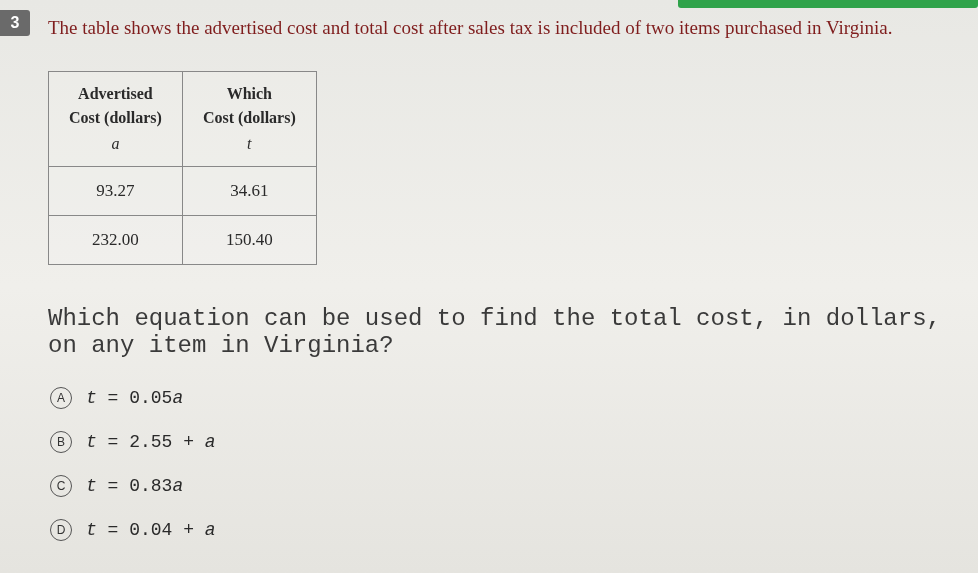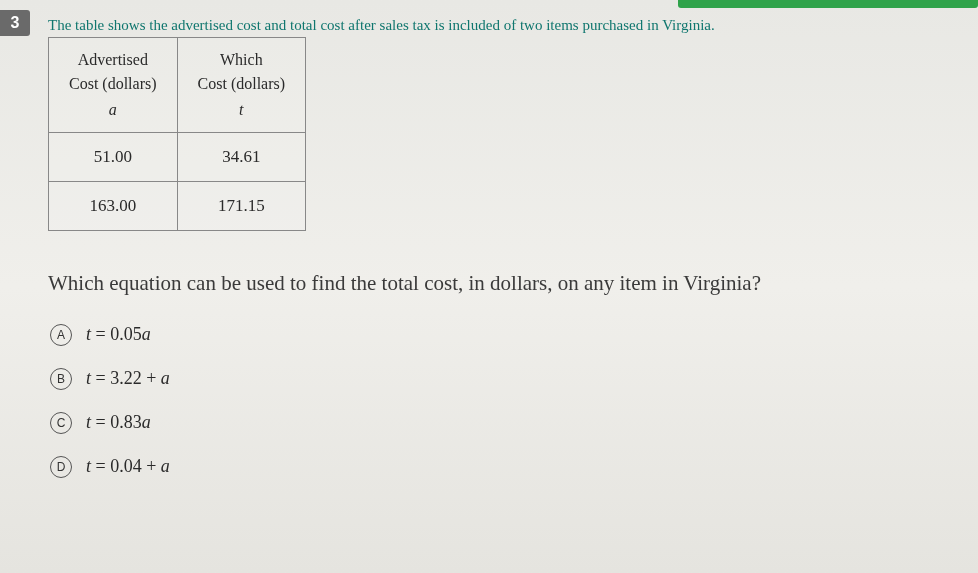"The table shows the advertised" .question-text { color: #0f766e -> #7f1d1d; font-size: 15px -> 19px; margin-bottom: none -> 28px }
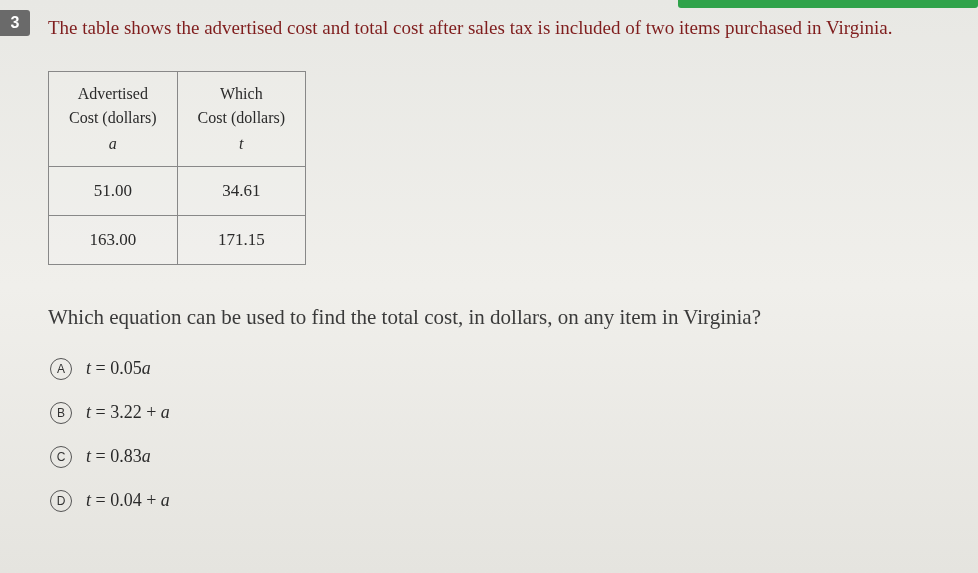"Advertised" table th .header-main { font-weight: normal -> bold }
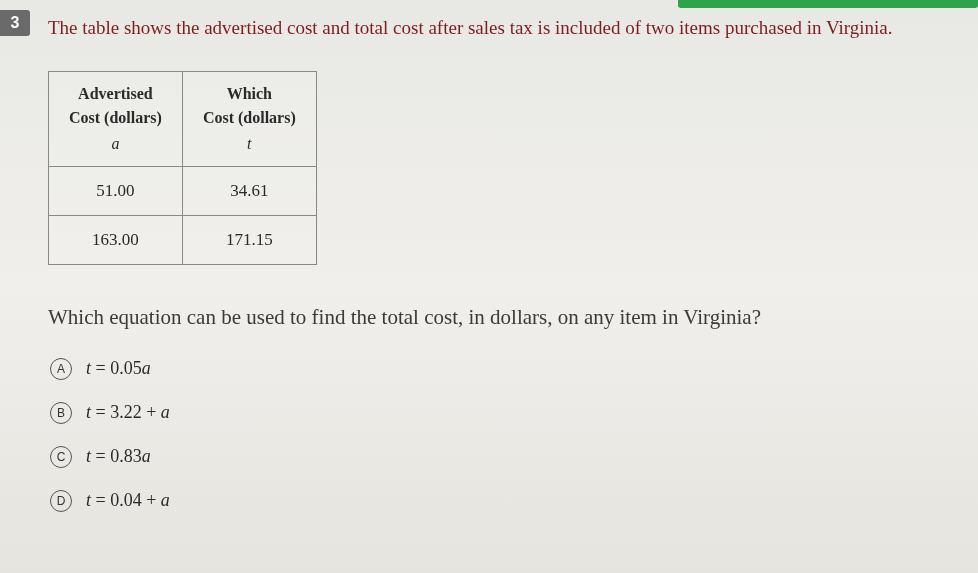"51.00" td { text: 51.00 -> 93.27 }
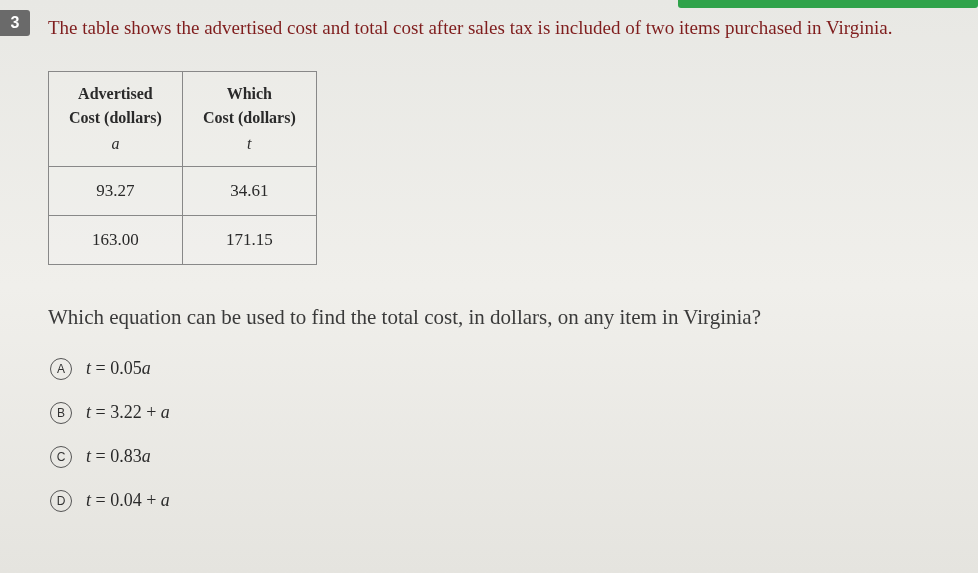"163.00" td { text: 163.00 -> 232.00 }
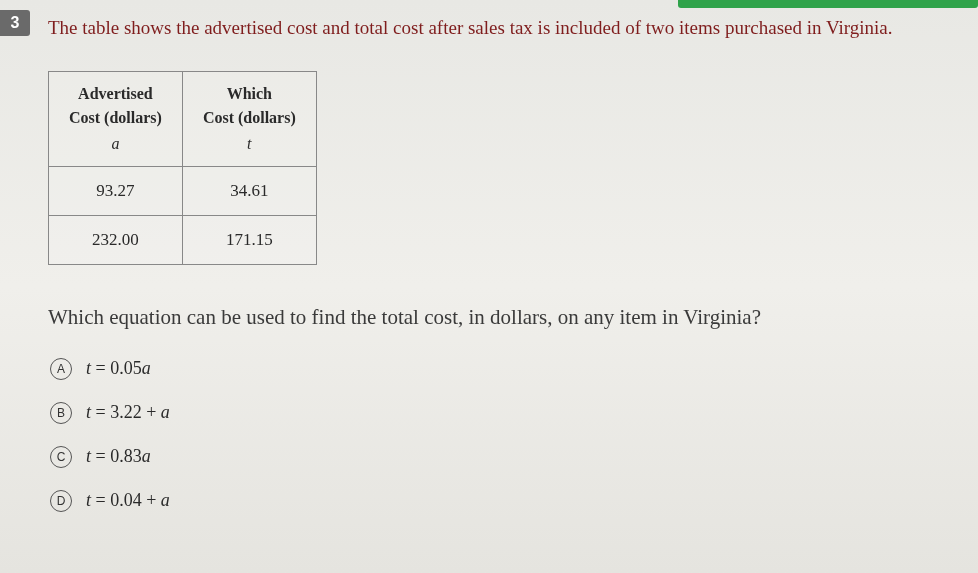"171.15" td { text: 171.15 -> 150.40 }
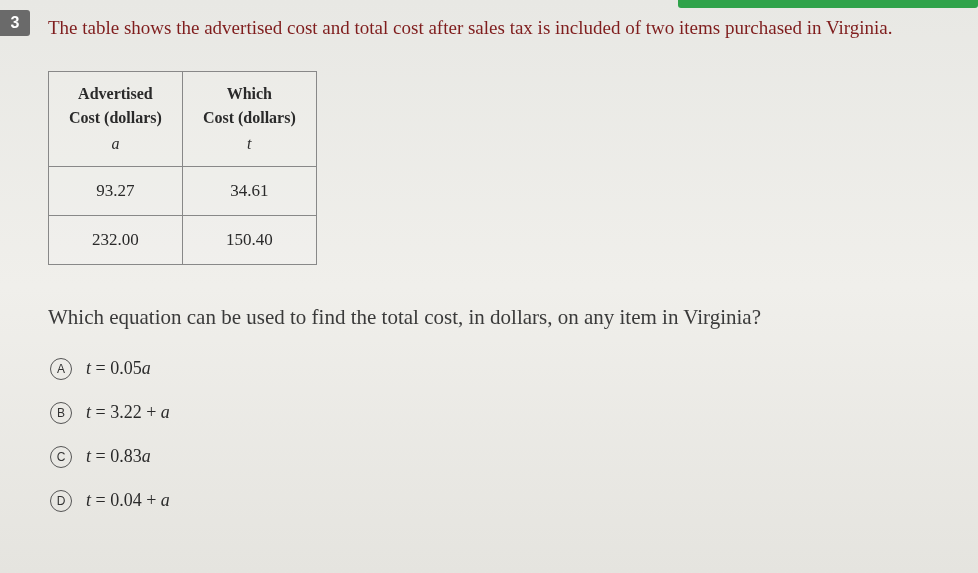"Which equation can be used" .sub-question { font-family: none -> Liberation Mono, monospace; font-size: 21px -> 24px }
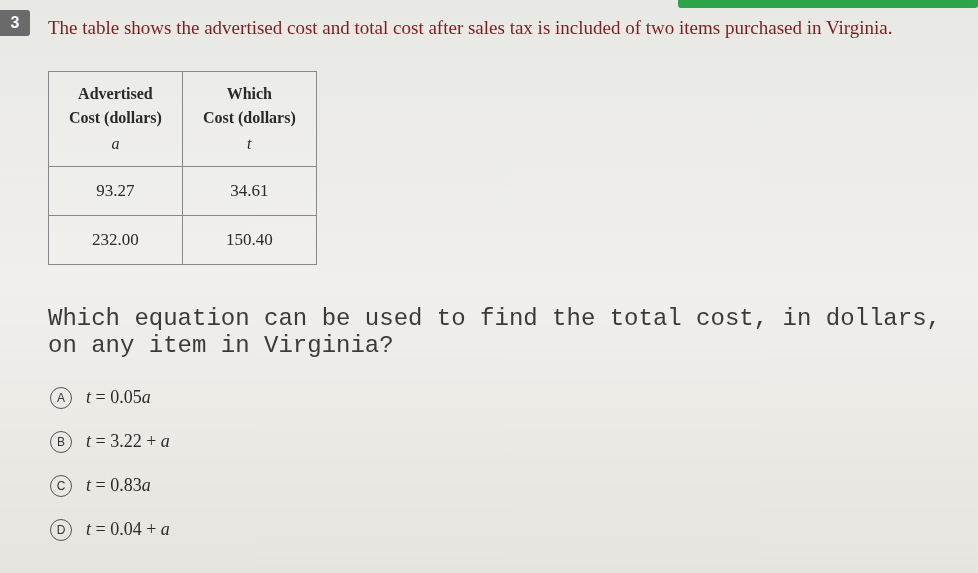"t = 0.05a" .option-text { font-family: Liberation Serif, serif -> Liberation Mono, monospace }
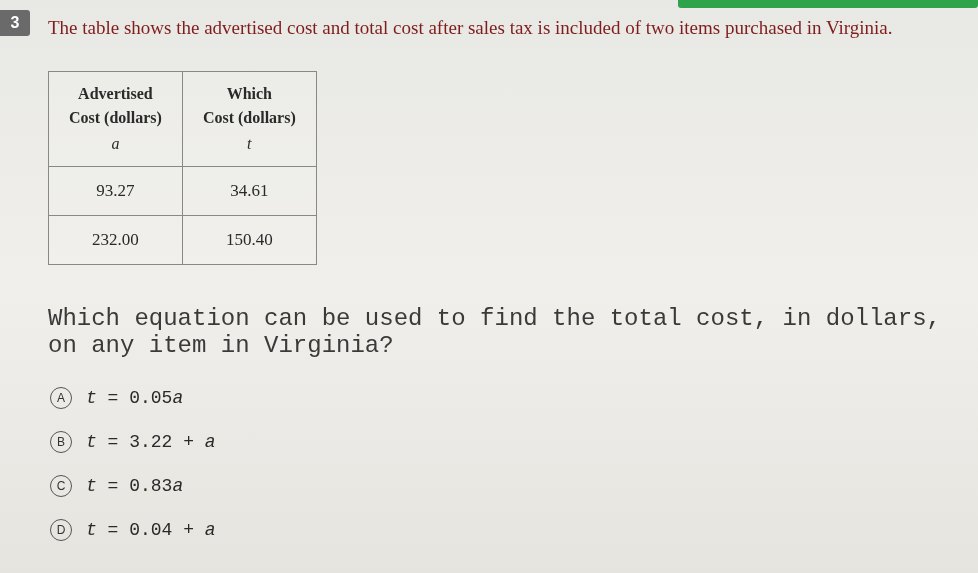"= 3.22 +" span { text: 3.22 -> 2.55 }
